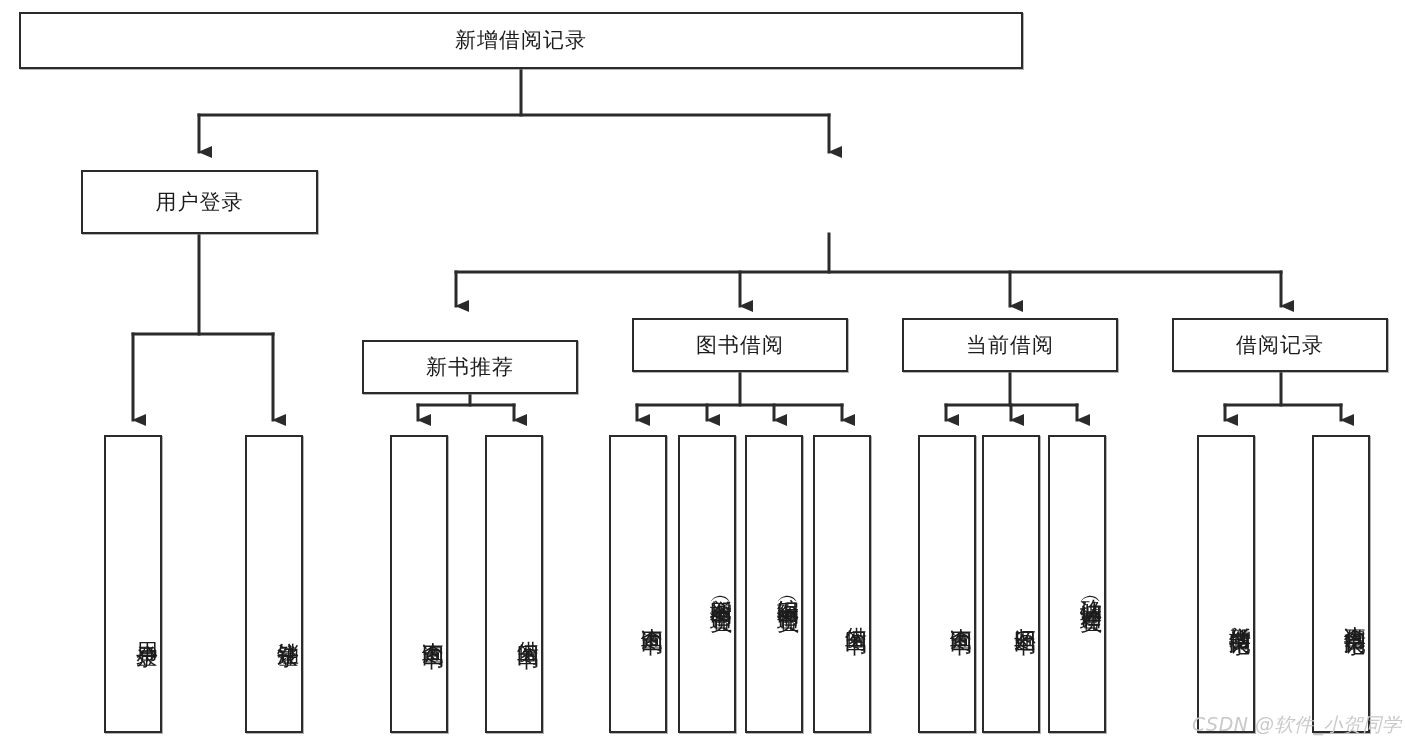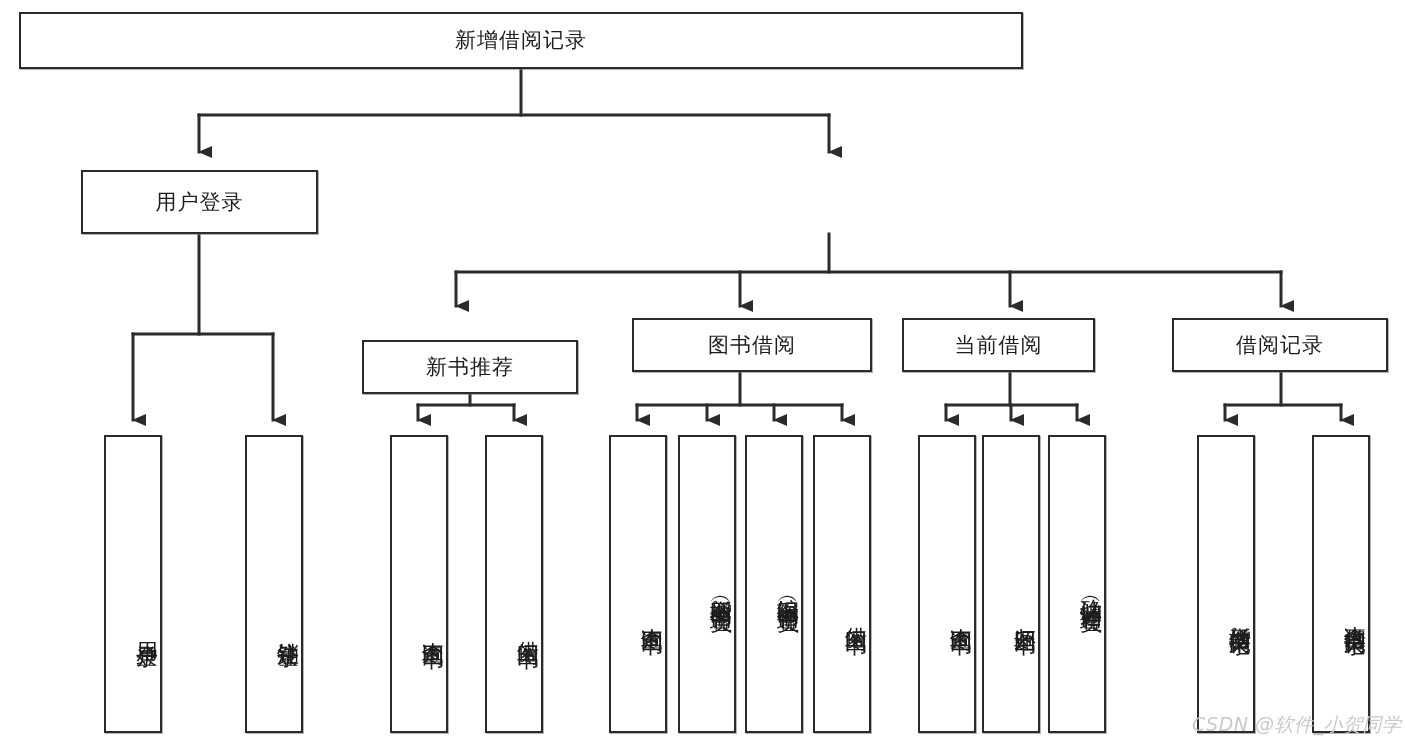"图书借阅" div.node { width: 240px -> 216px }
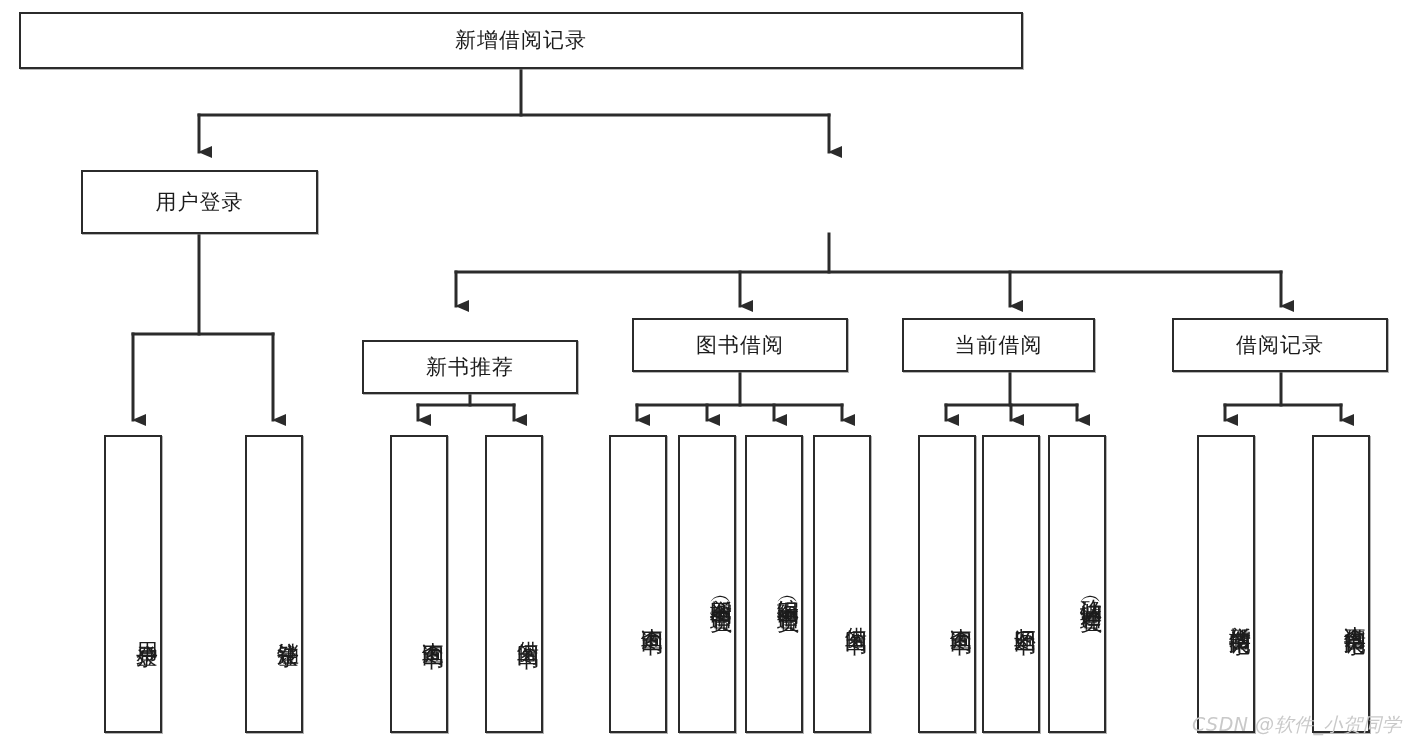"当前借阅" div.node { width: 193px -> 216px }
